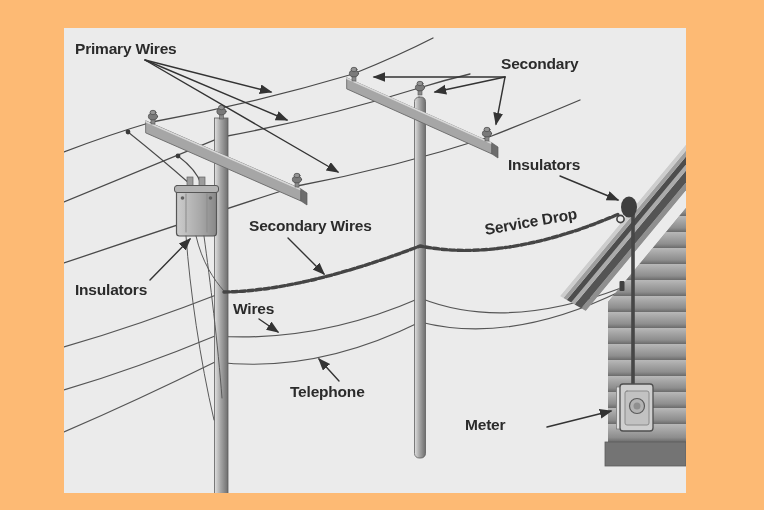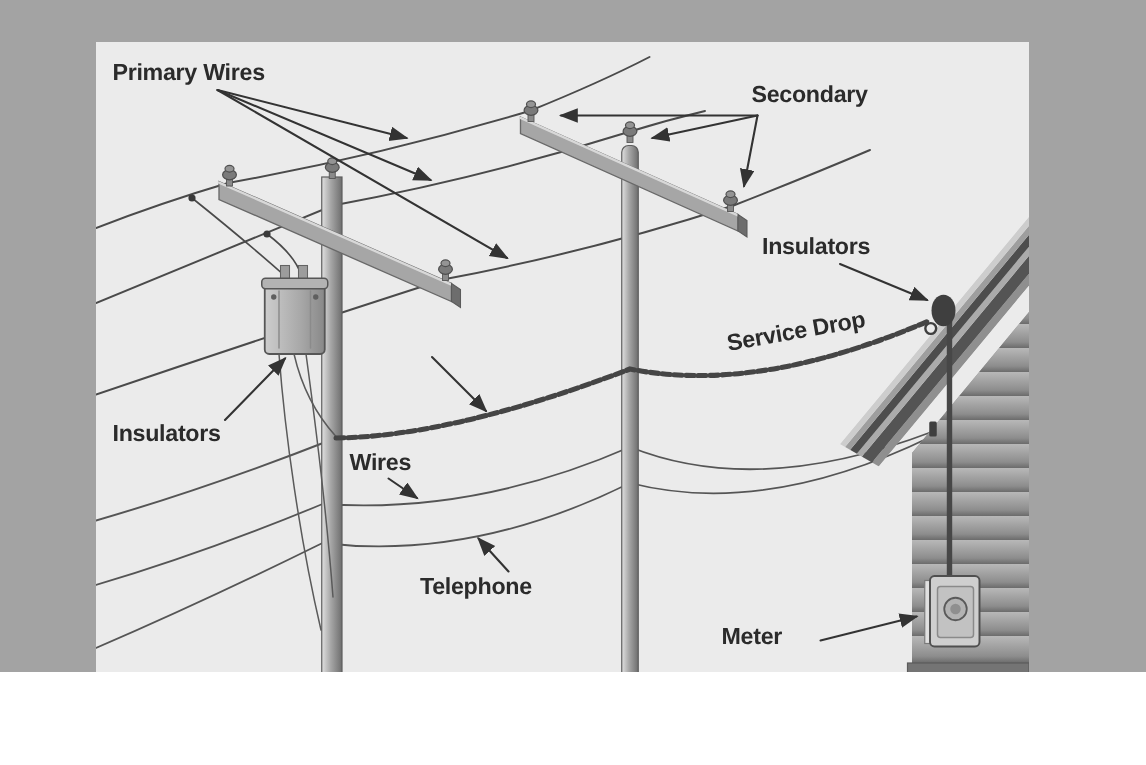"Primary Wires" .stage { background: #a3a3a3 -> #fdba74; height: 448px -> 510px }
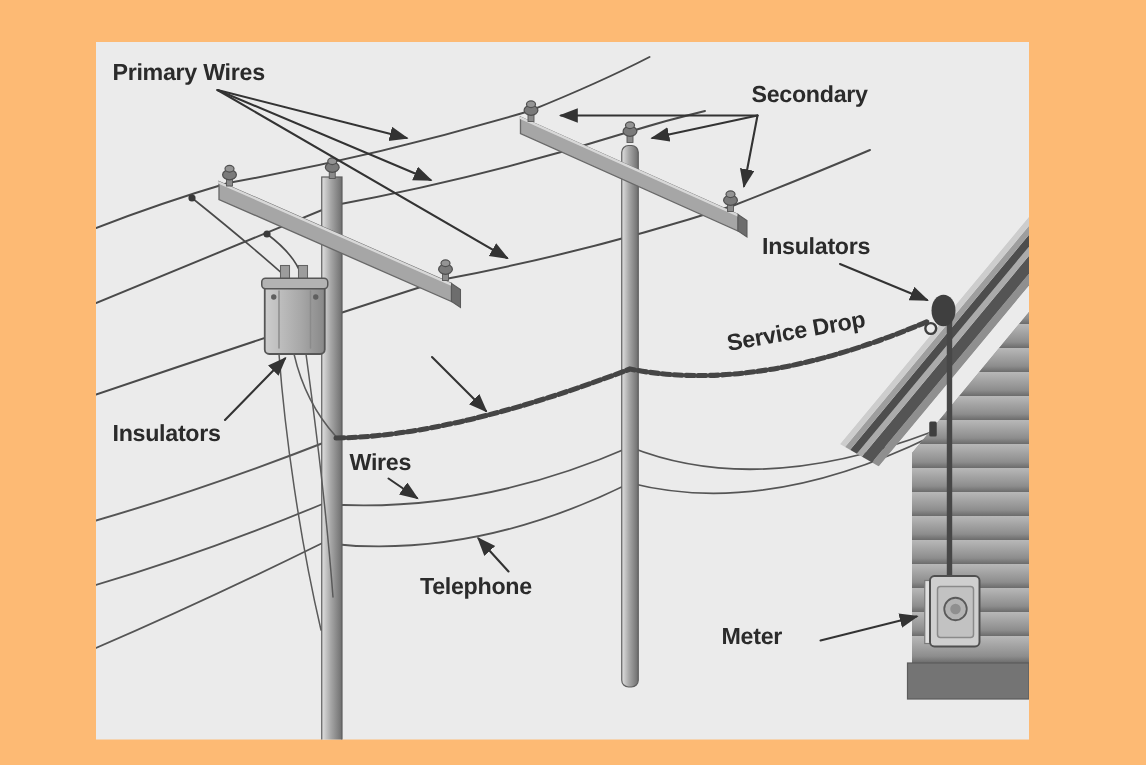"Secondary Wires" div.lbl { html: none -> <div>Secondary Wires</div> }
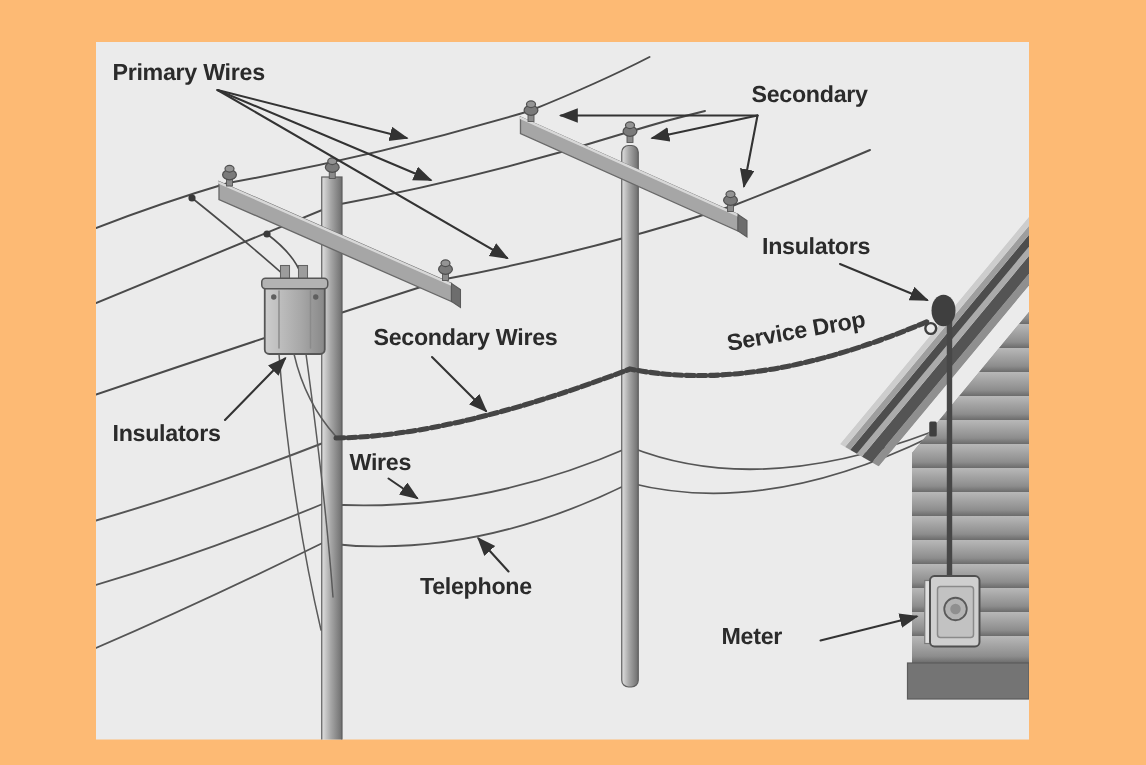"Telephone" div.lbl { left: 280px -> 290px }
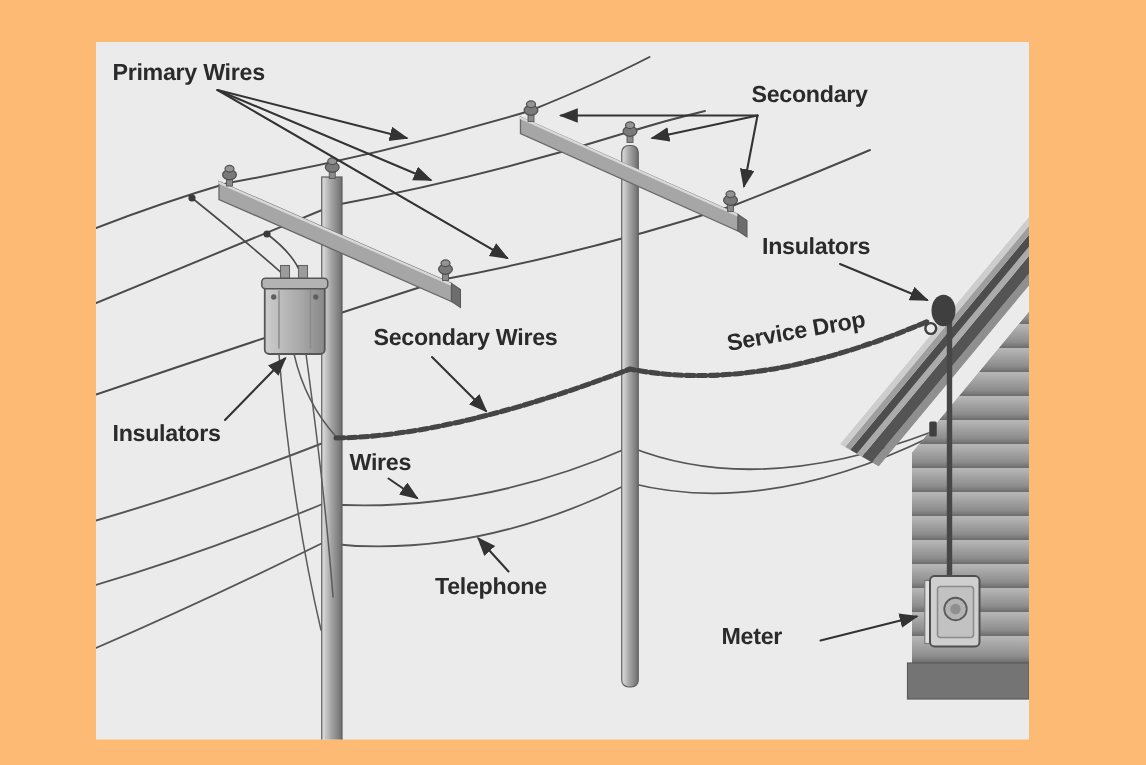"Meter" div.lbl { left: 481px -> 465px }
